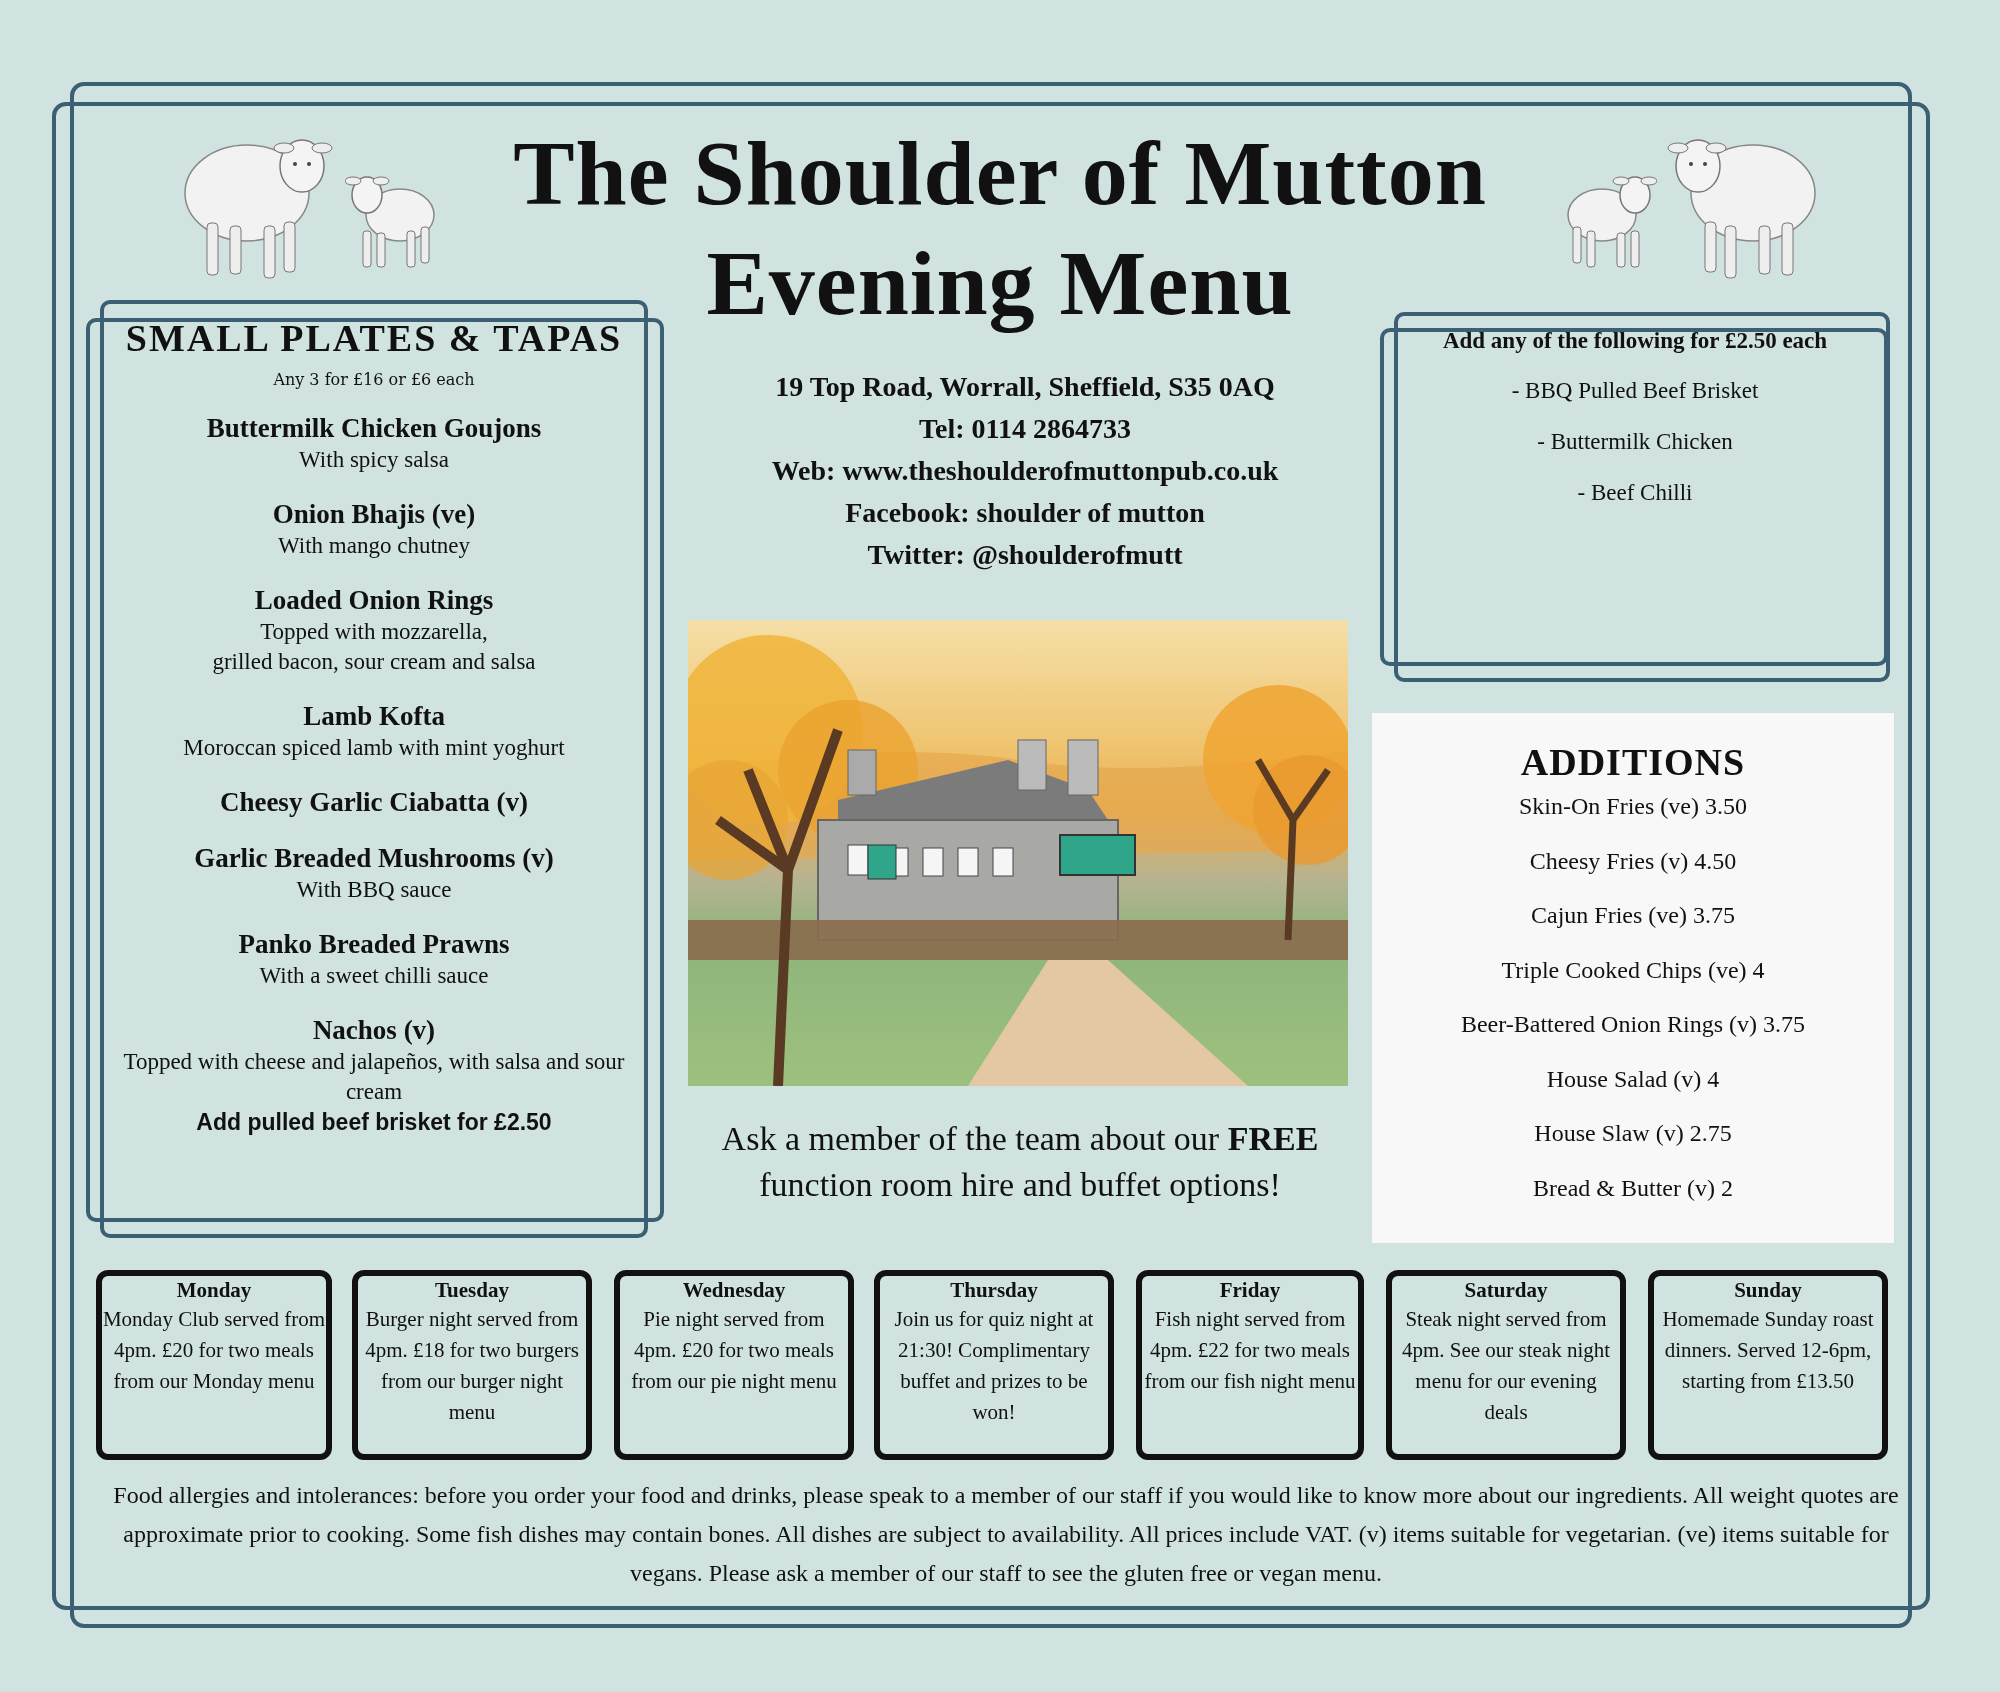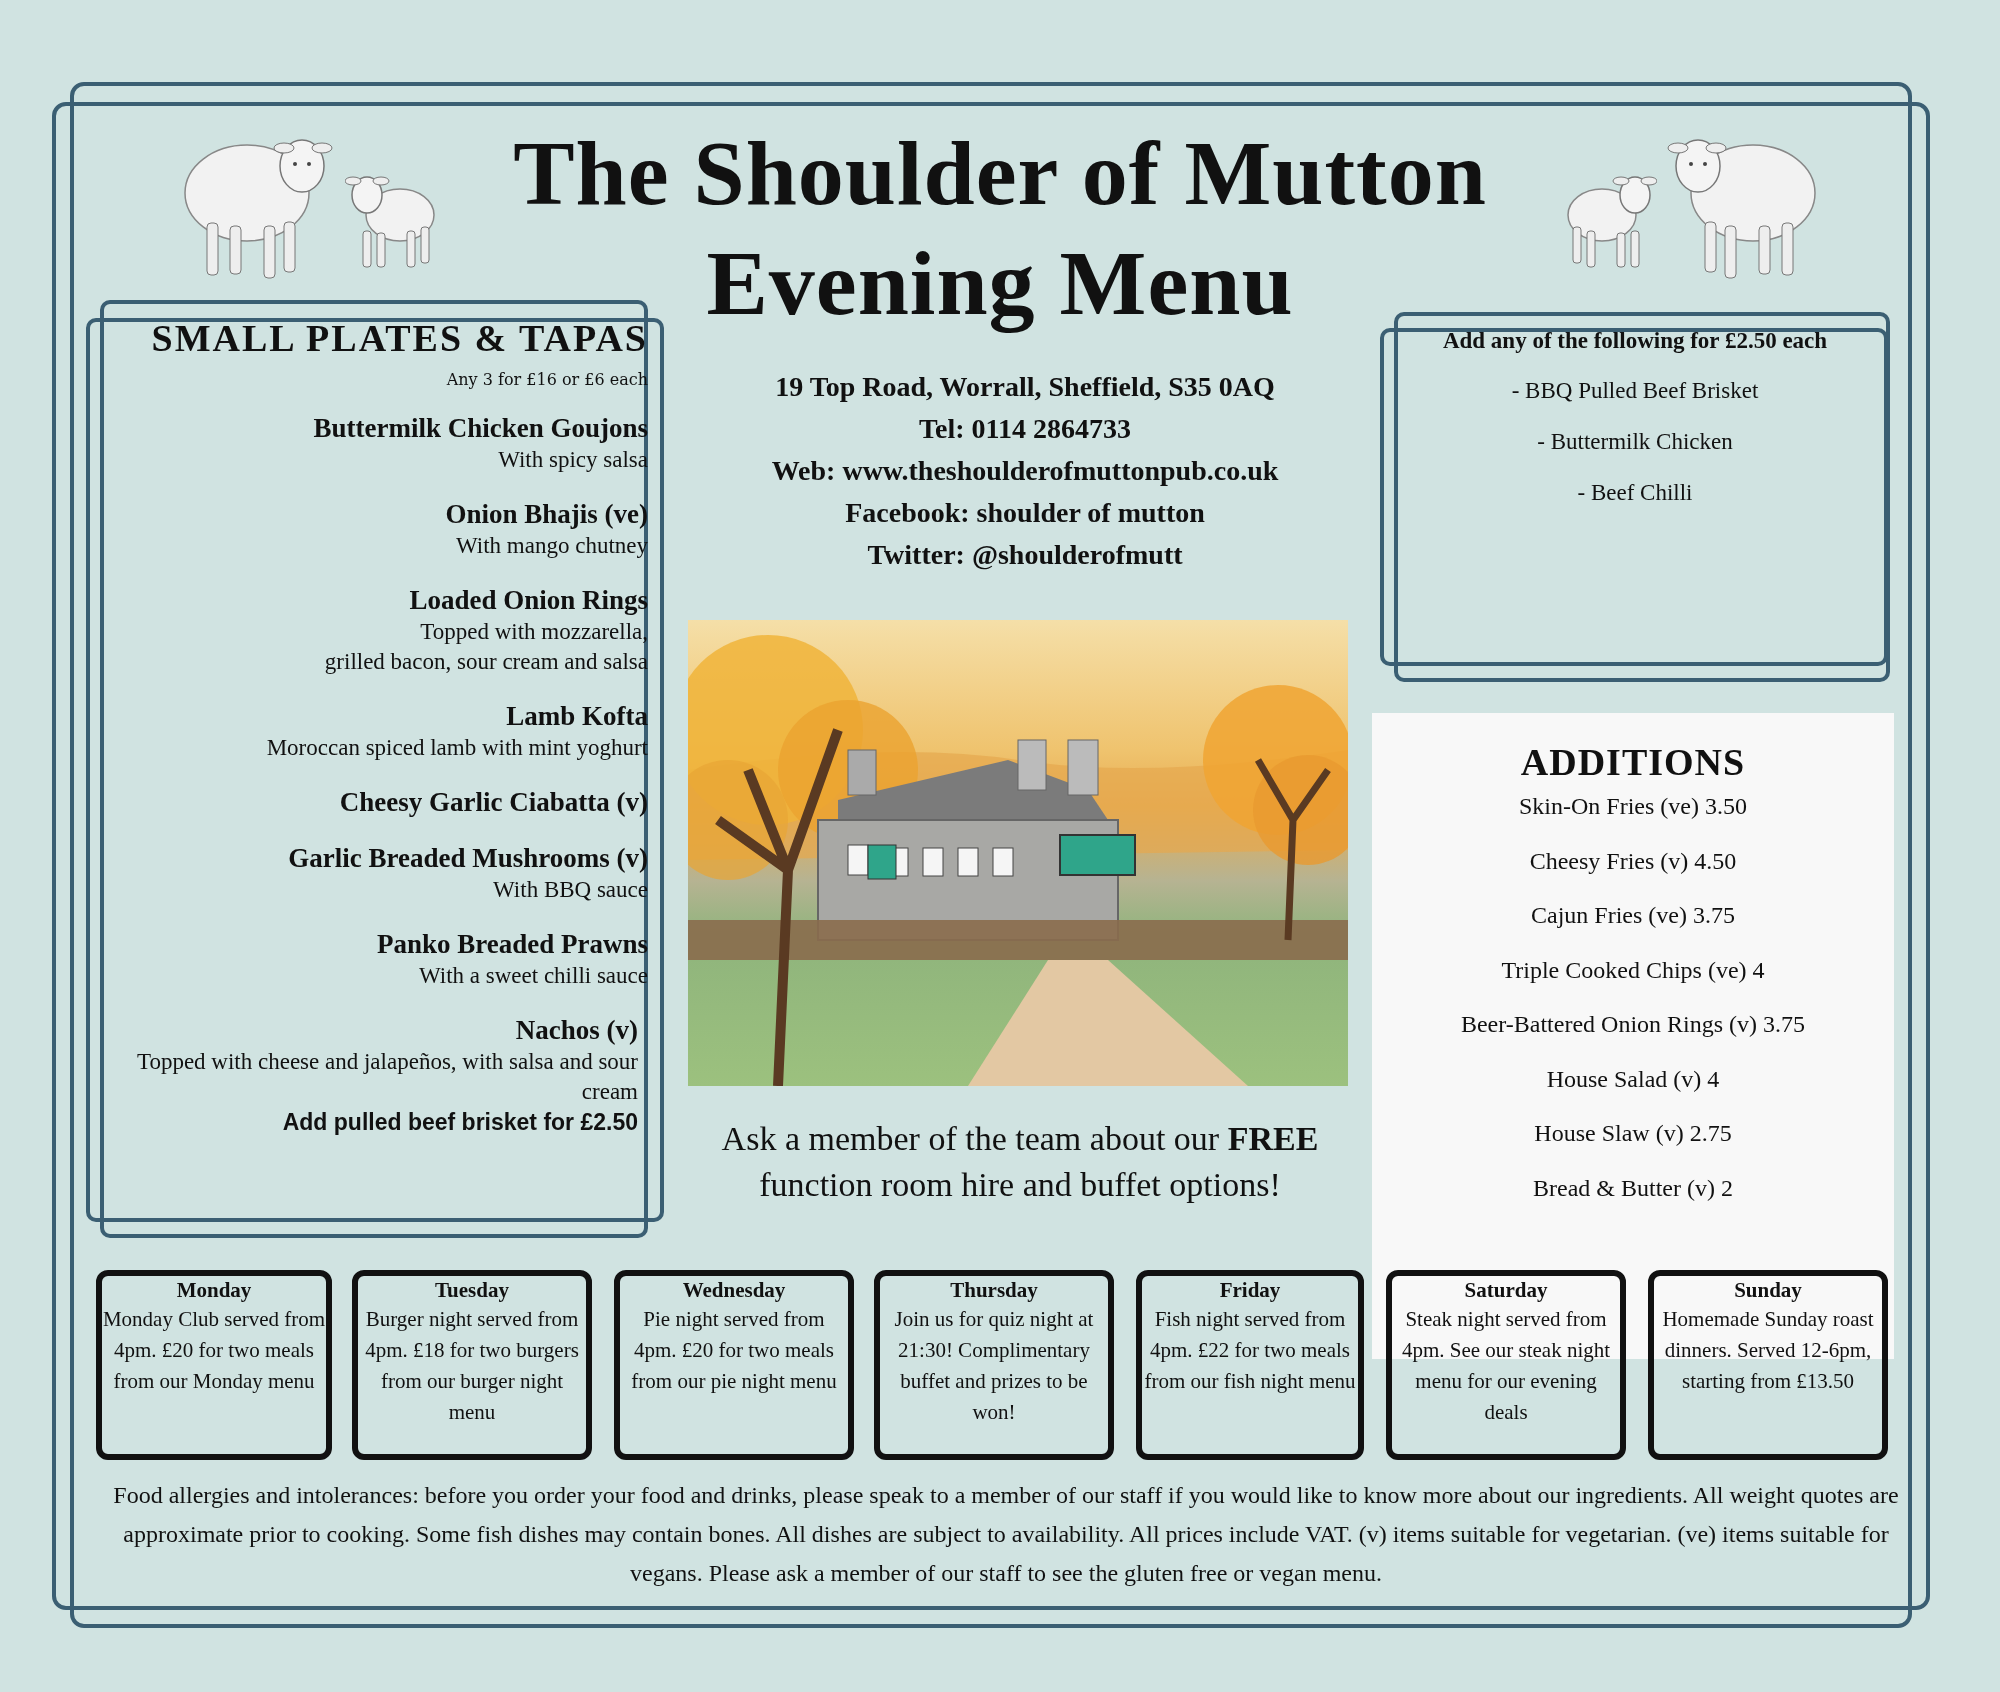"SMALL PLATES & TAPAS" #small-plates { text-align: right -> none }
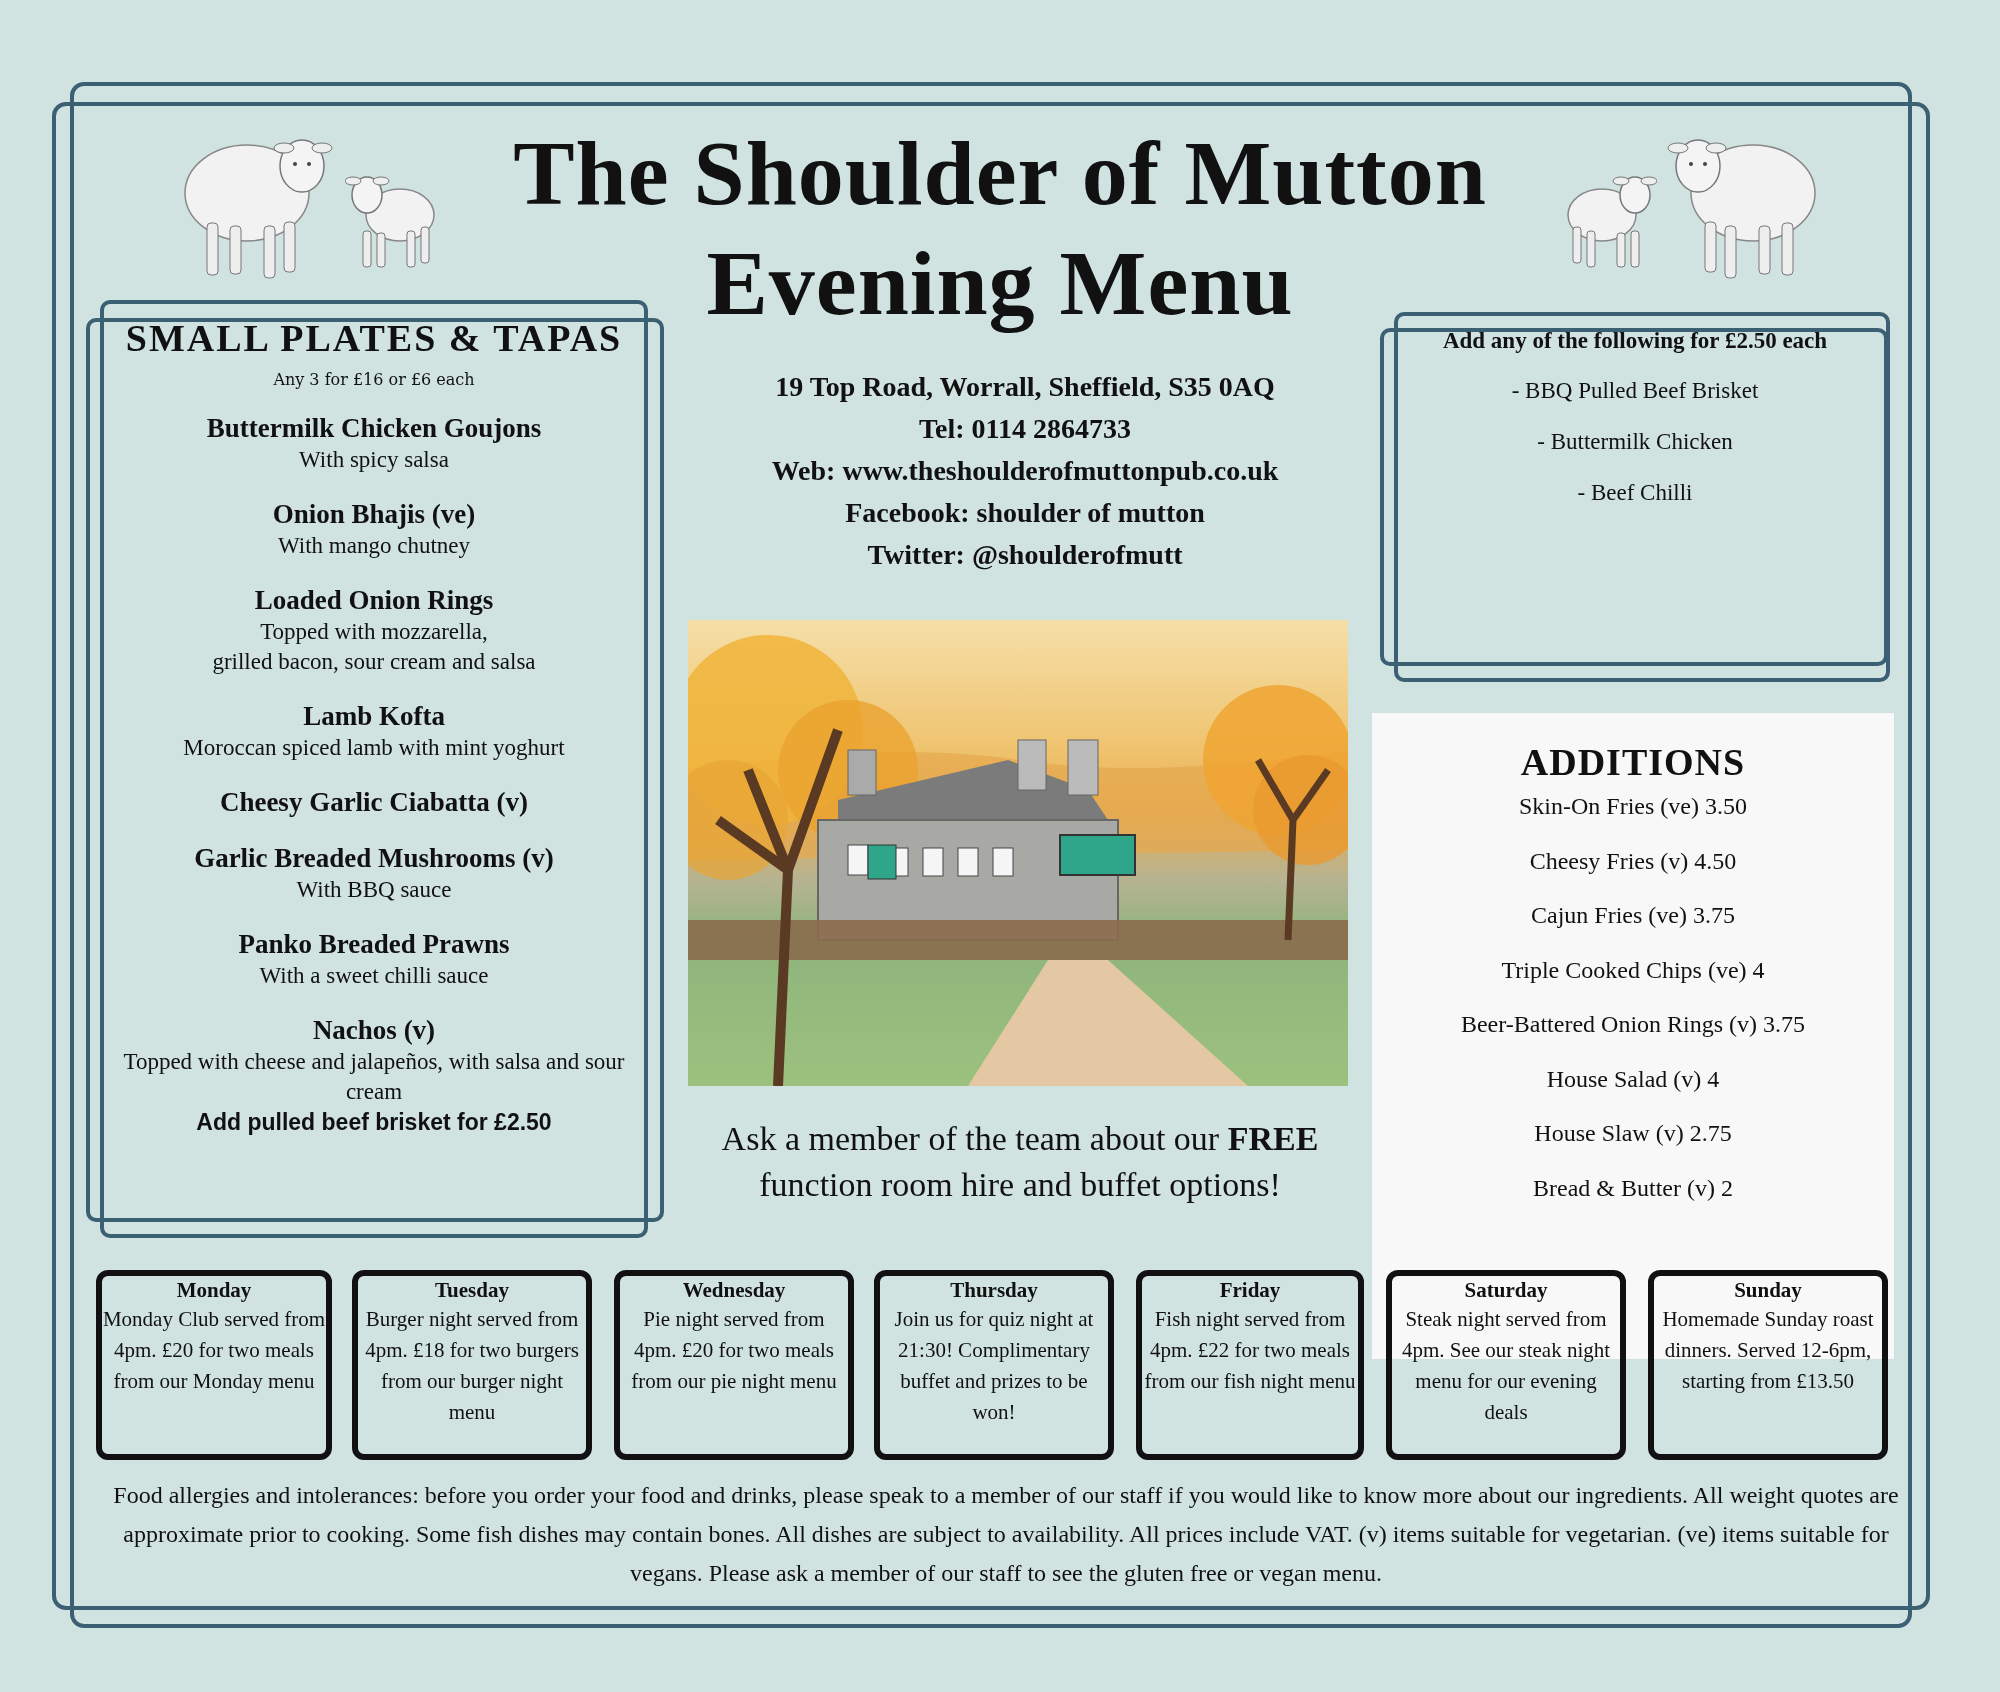"ADDITIONS" #additions { height: 646px -> 530px }
